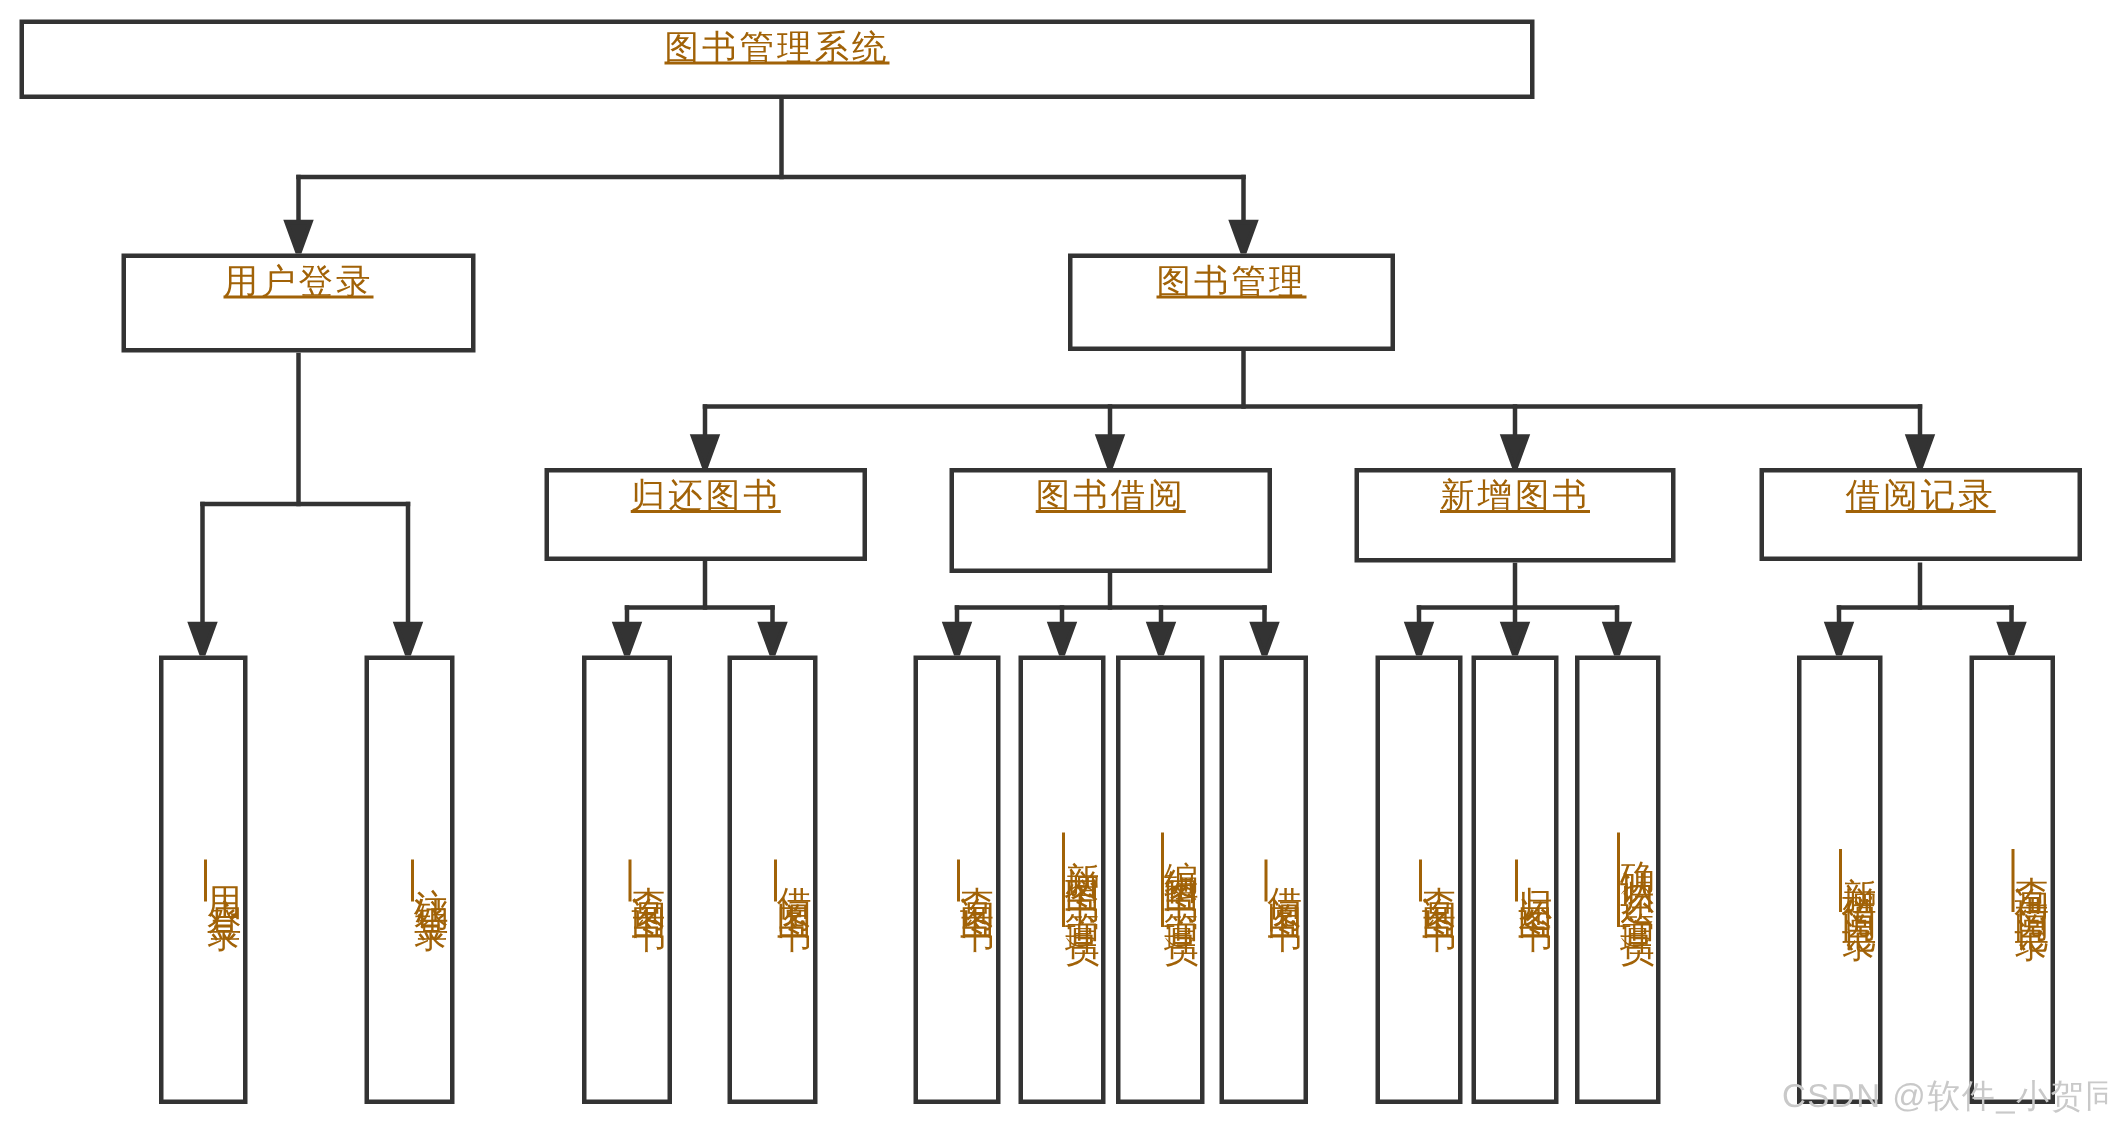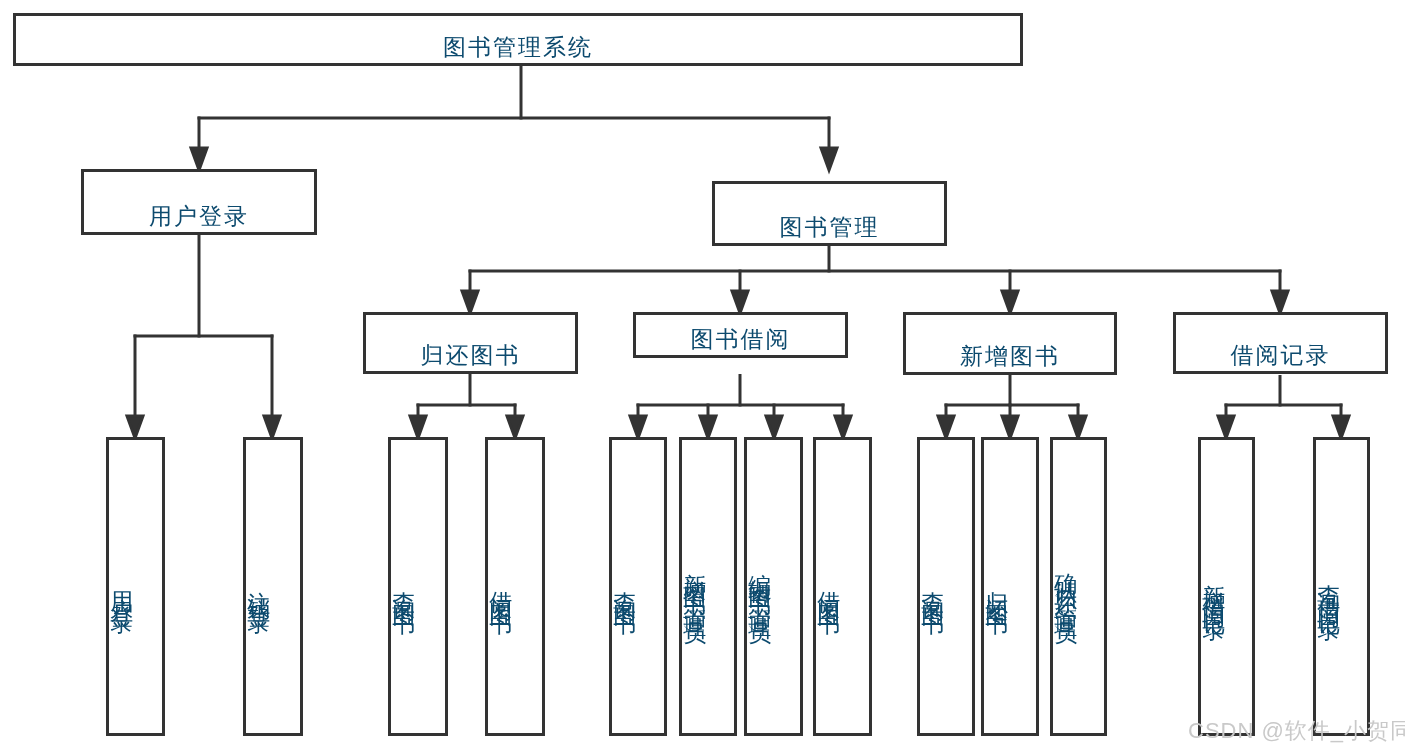"图书管理系统" .box { align-items: flex-end -> flex-start; color: #0c4a6e -> #a16207; text-decoration: none -> underline }
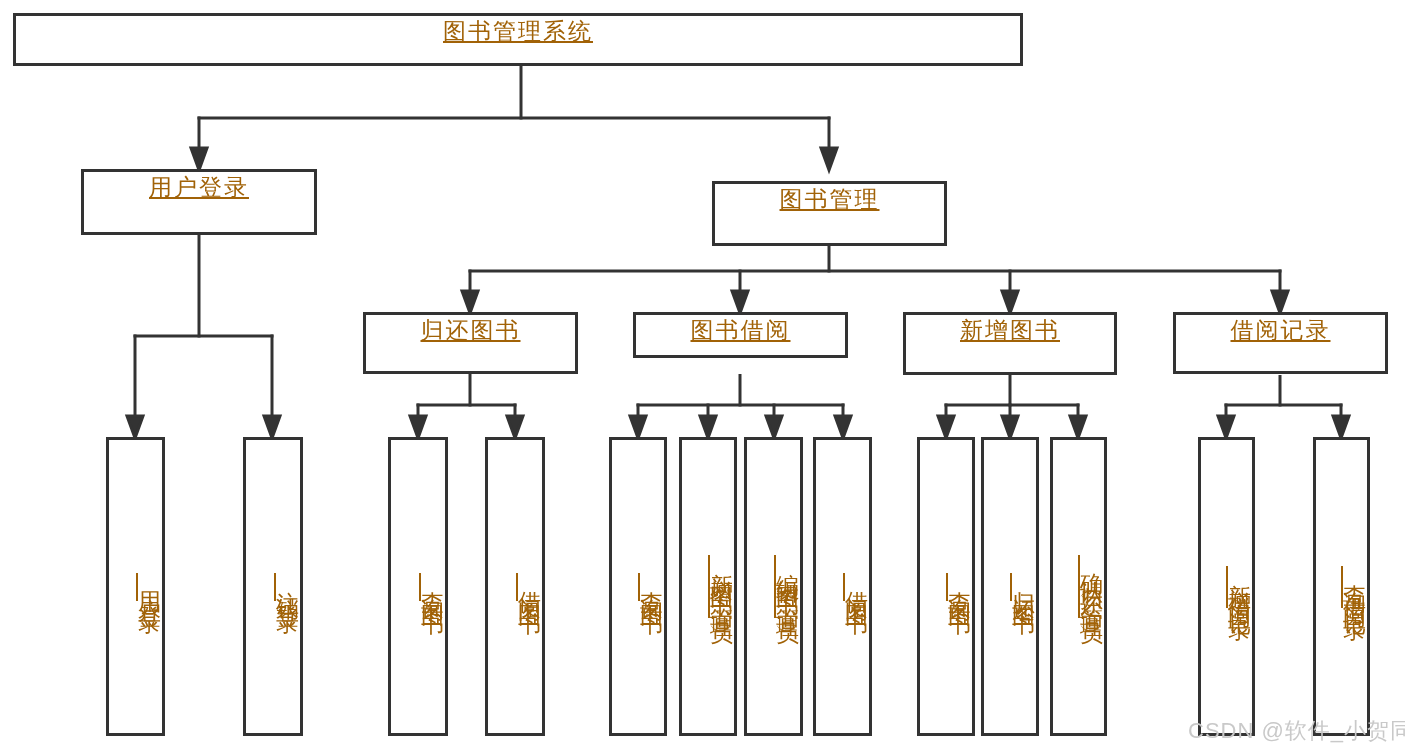"图书管理" div.box { top: 181px -> 169px; width: 235px -> 218px }
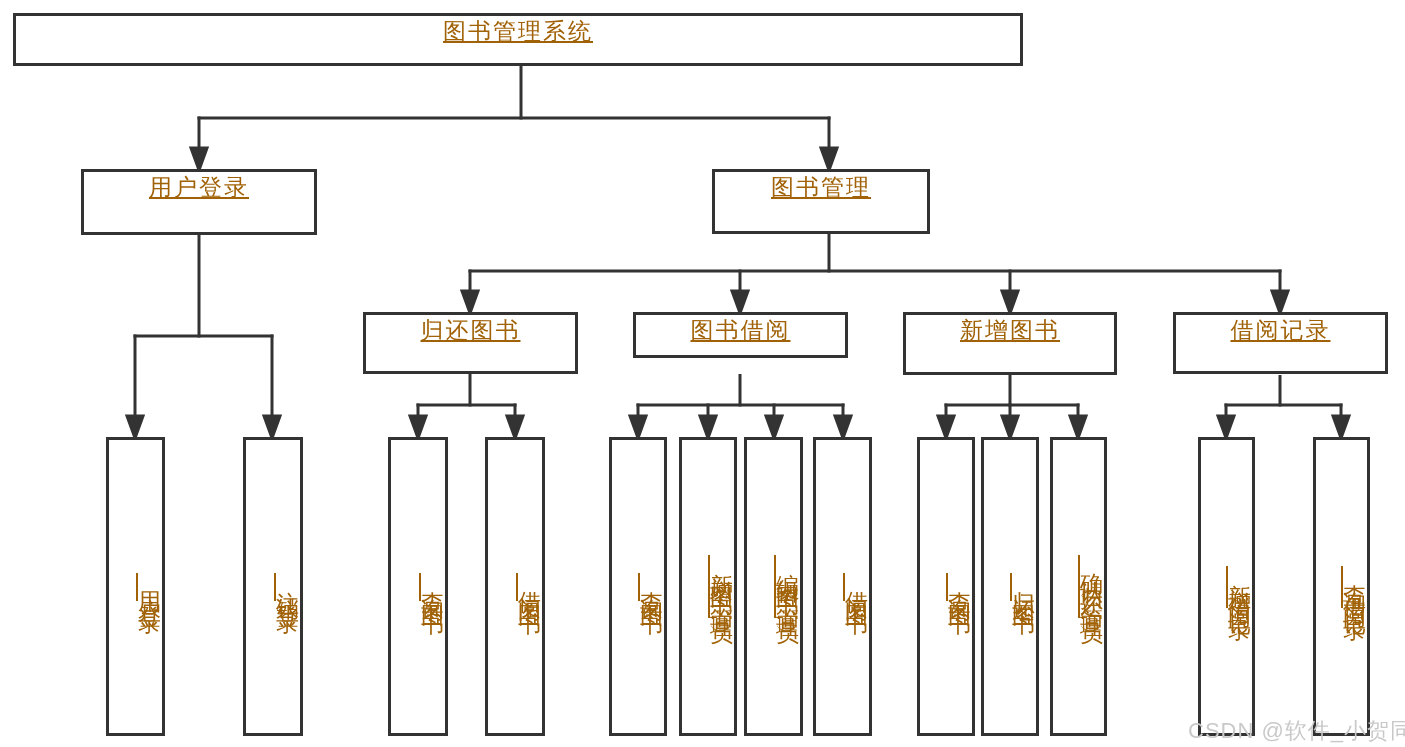"图书借阅" div.box { height: 46px -> 70px }
